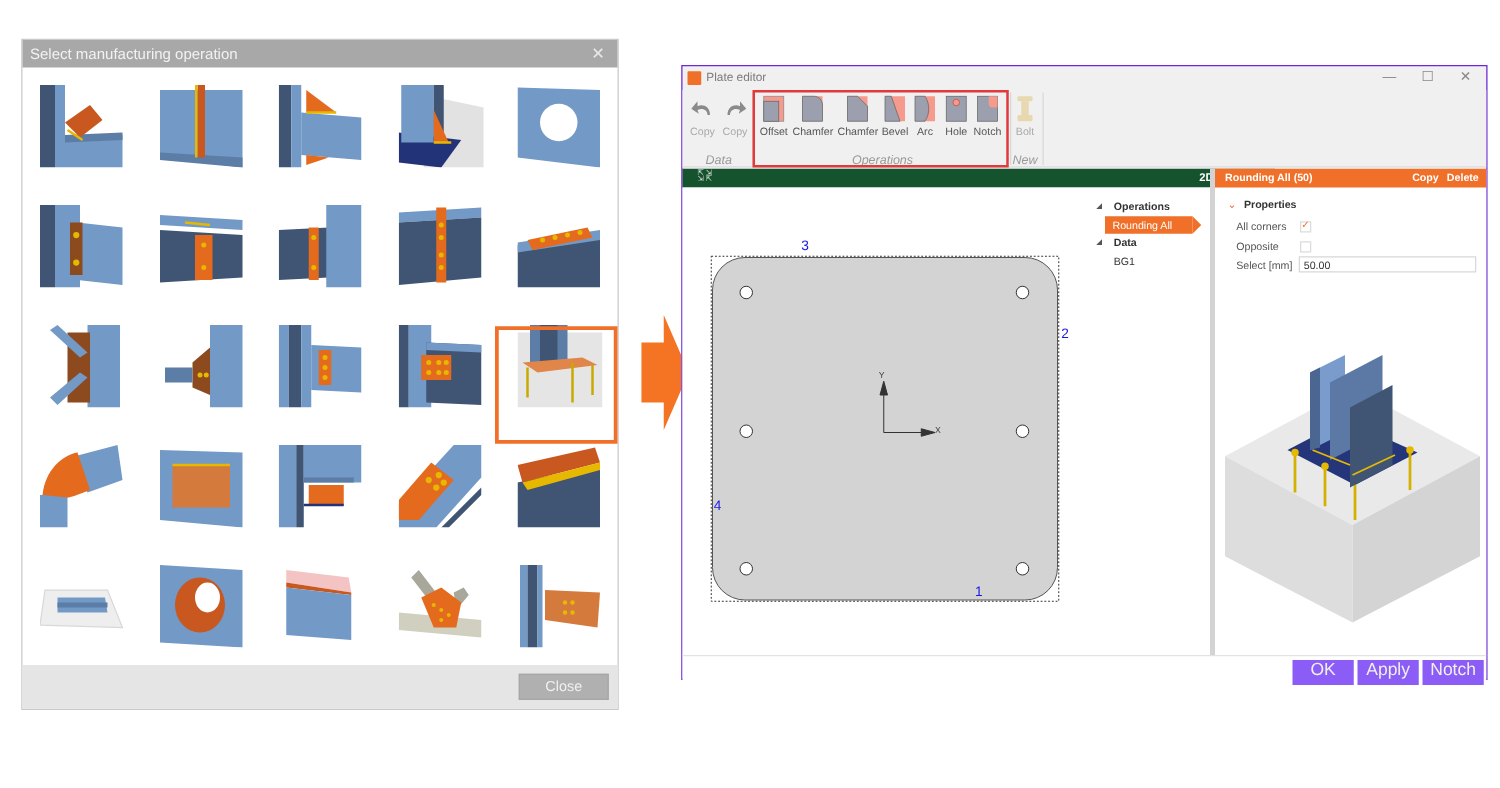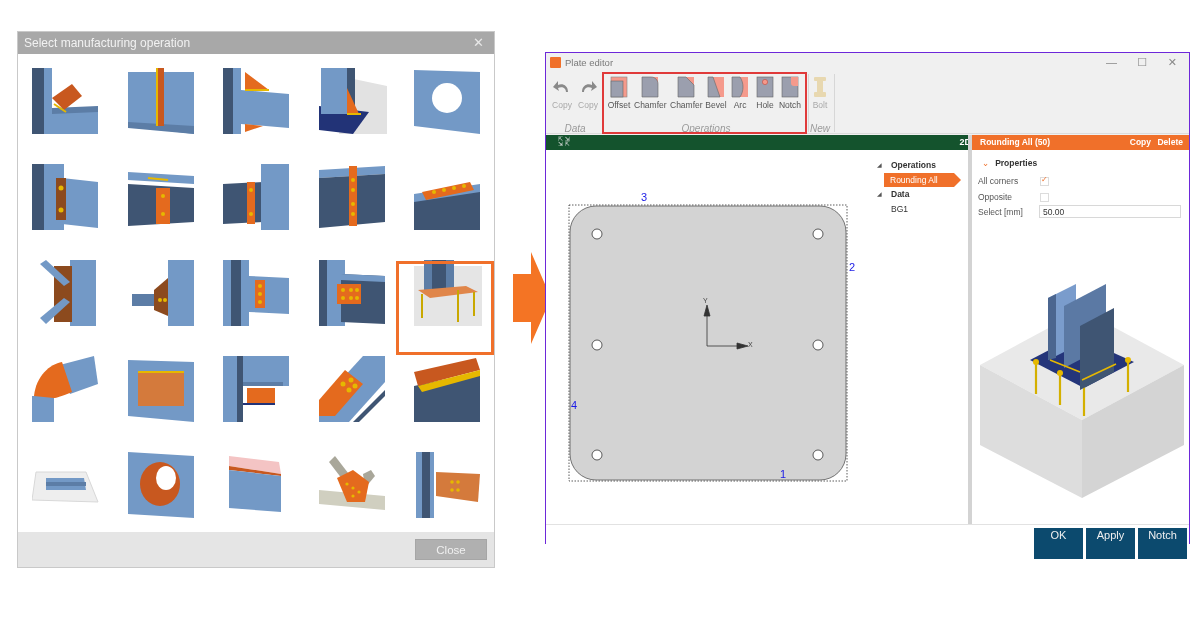"All corners" .prop-lbl { left: 6px -> 17px }
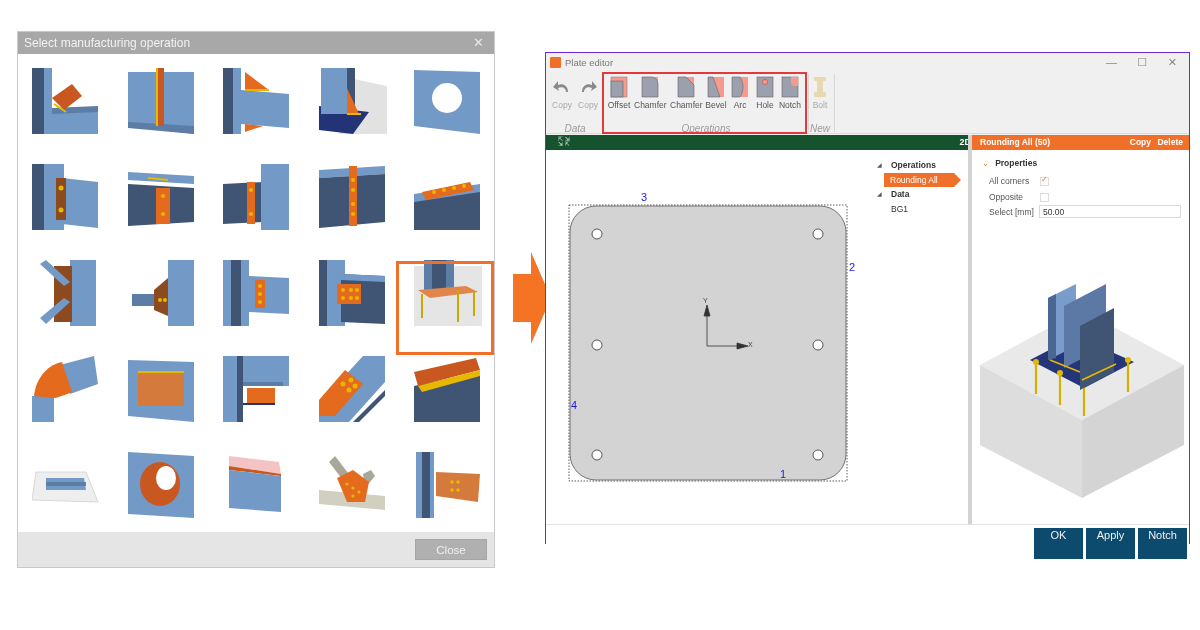"OK" .ft-btn { background: #0c4a6e -> #8b5cf6; font-size: 11px -> 14px; height: 31px -> 20px }
